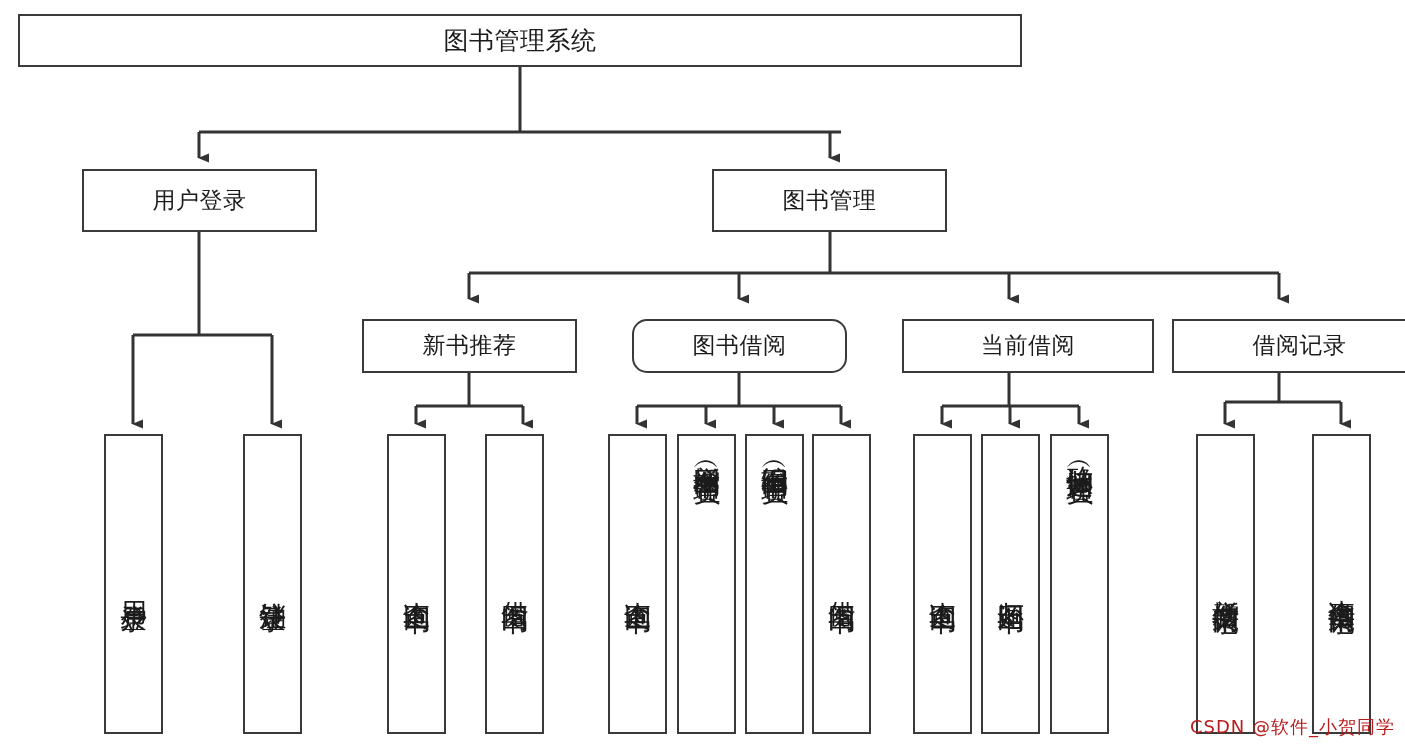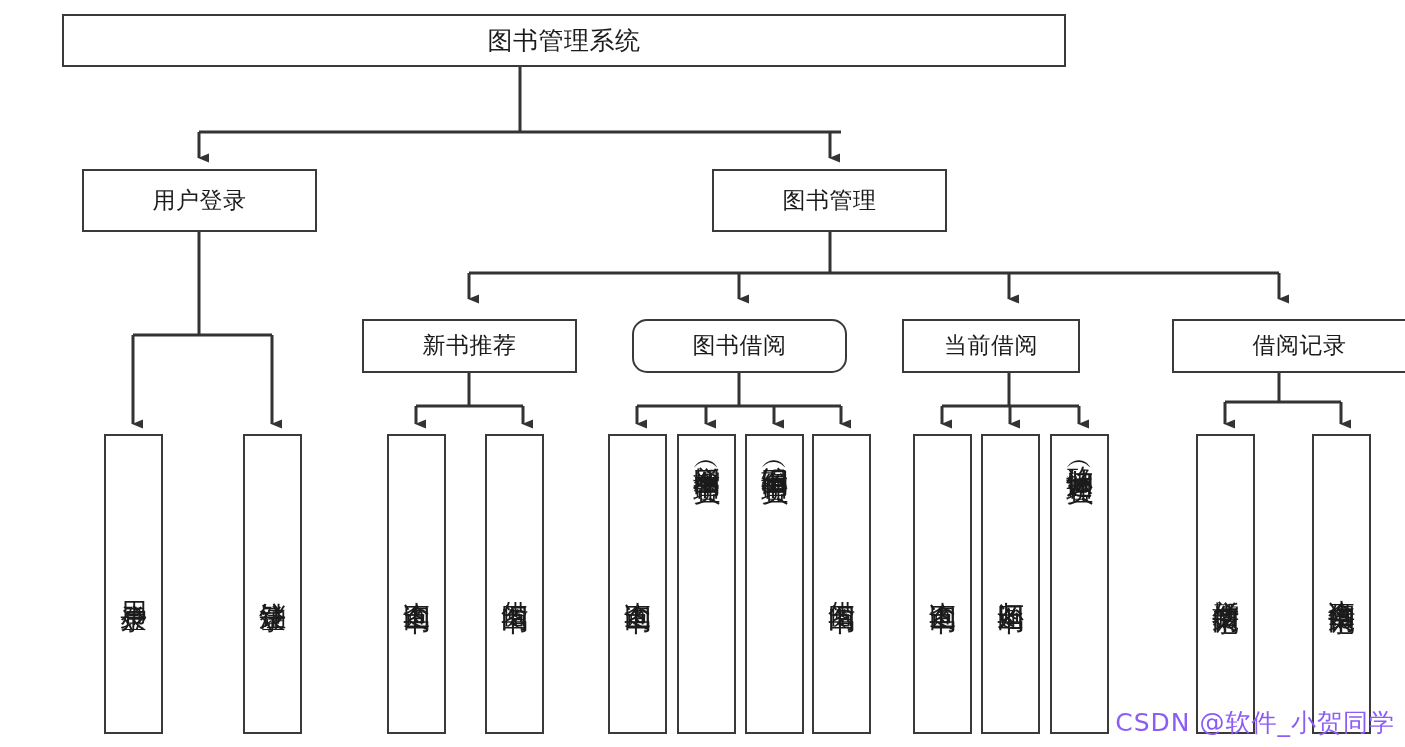"图书管理系统" div.node { margin-left: 44px -> none }
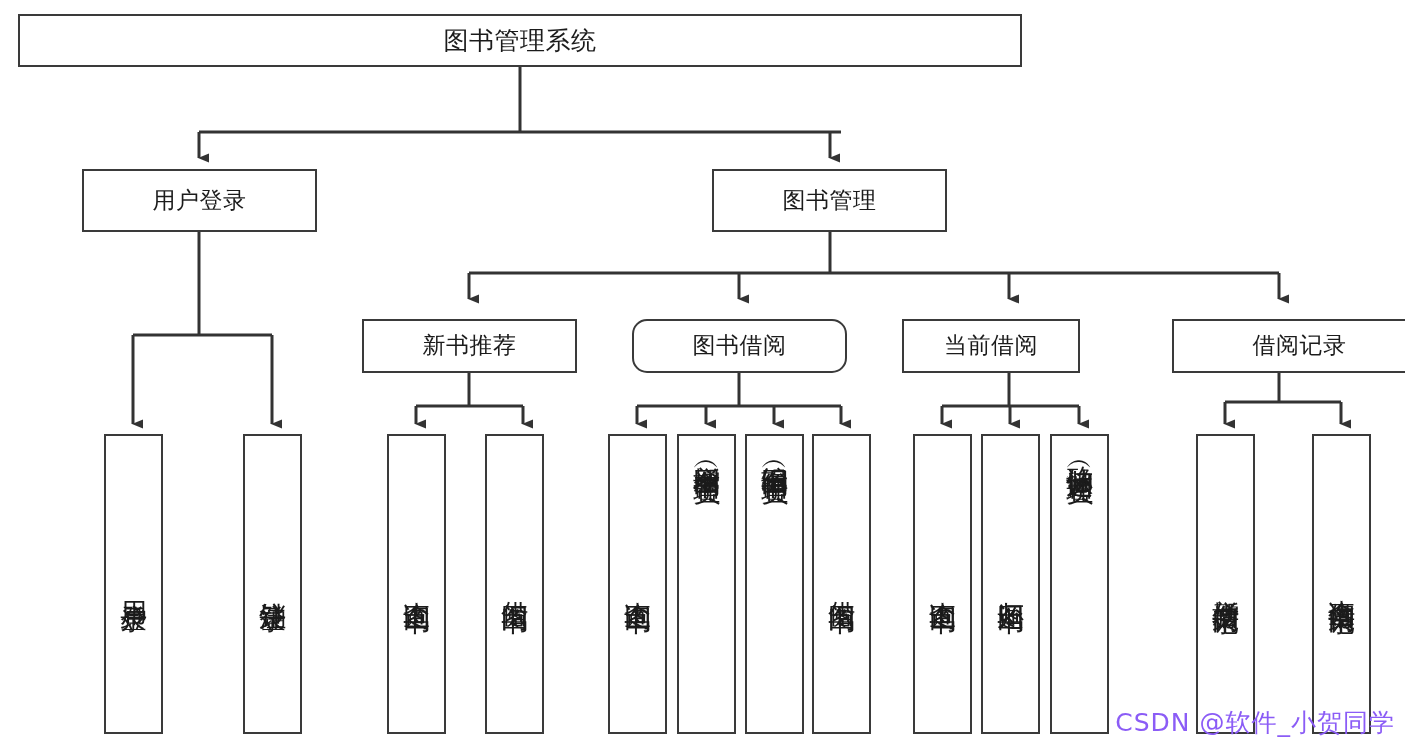"当前借阅" div.node { width: 178px -> 252px }
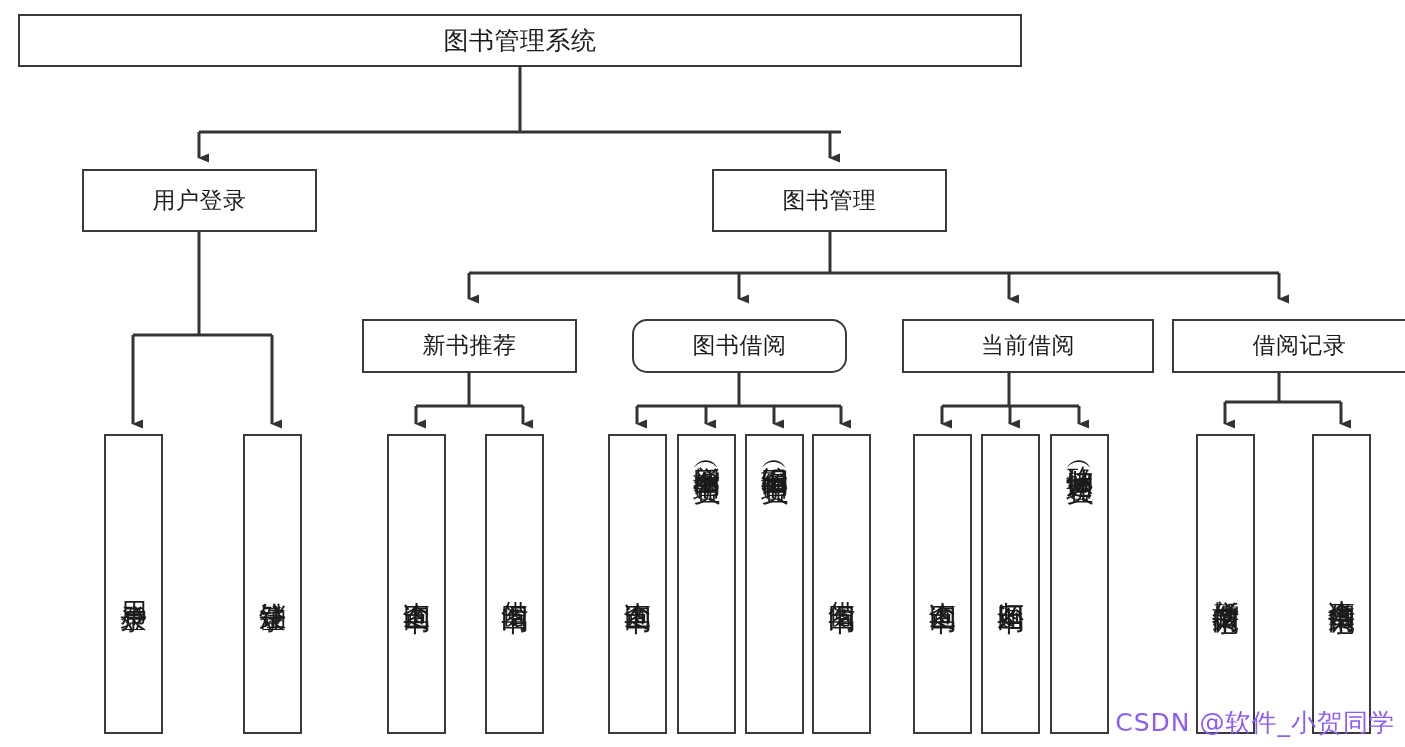"CSDN @软件_小贺同学" #watermark { color: #8b5cf6 -> #b91c1c; font-size: 25px -> 18px }
